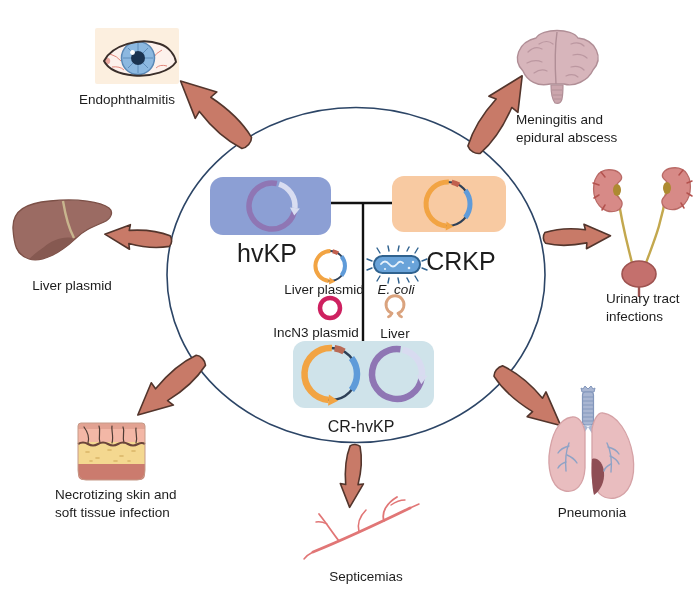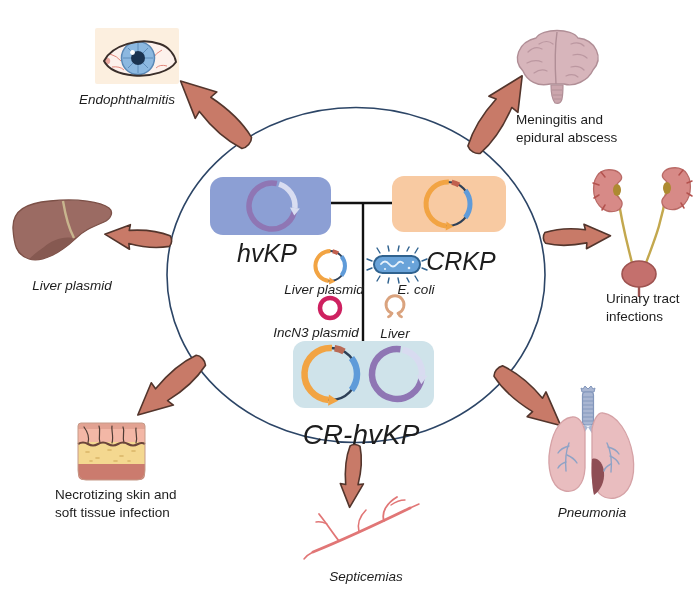"Endophthalmitis" .ctr { font-style: italic -> none }
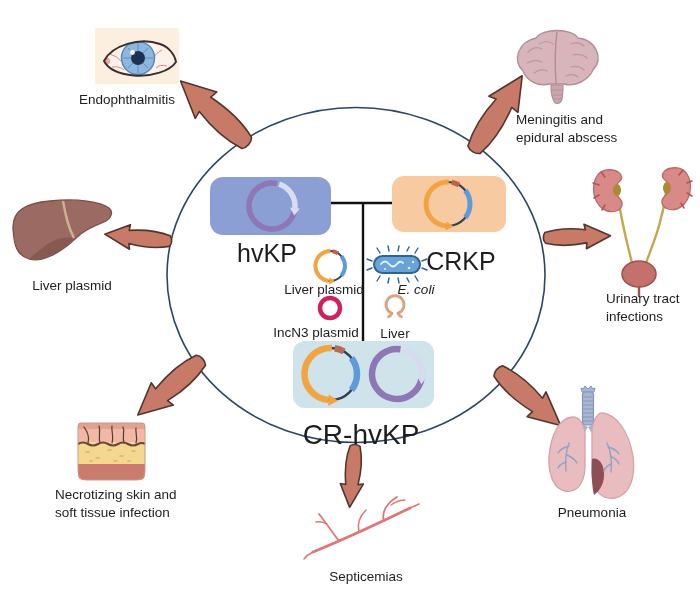"E. coli" .ital { margin-left: 20px -> none }
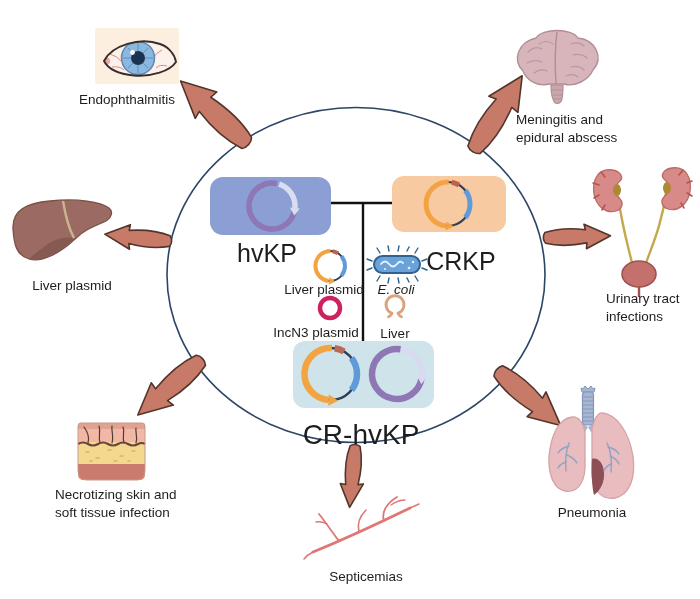"CR-hvKP" .bigger { font-size: 28px -> 16px }
